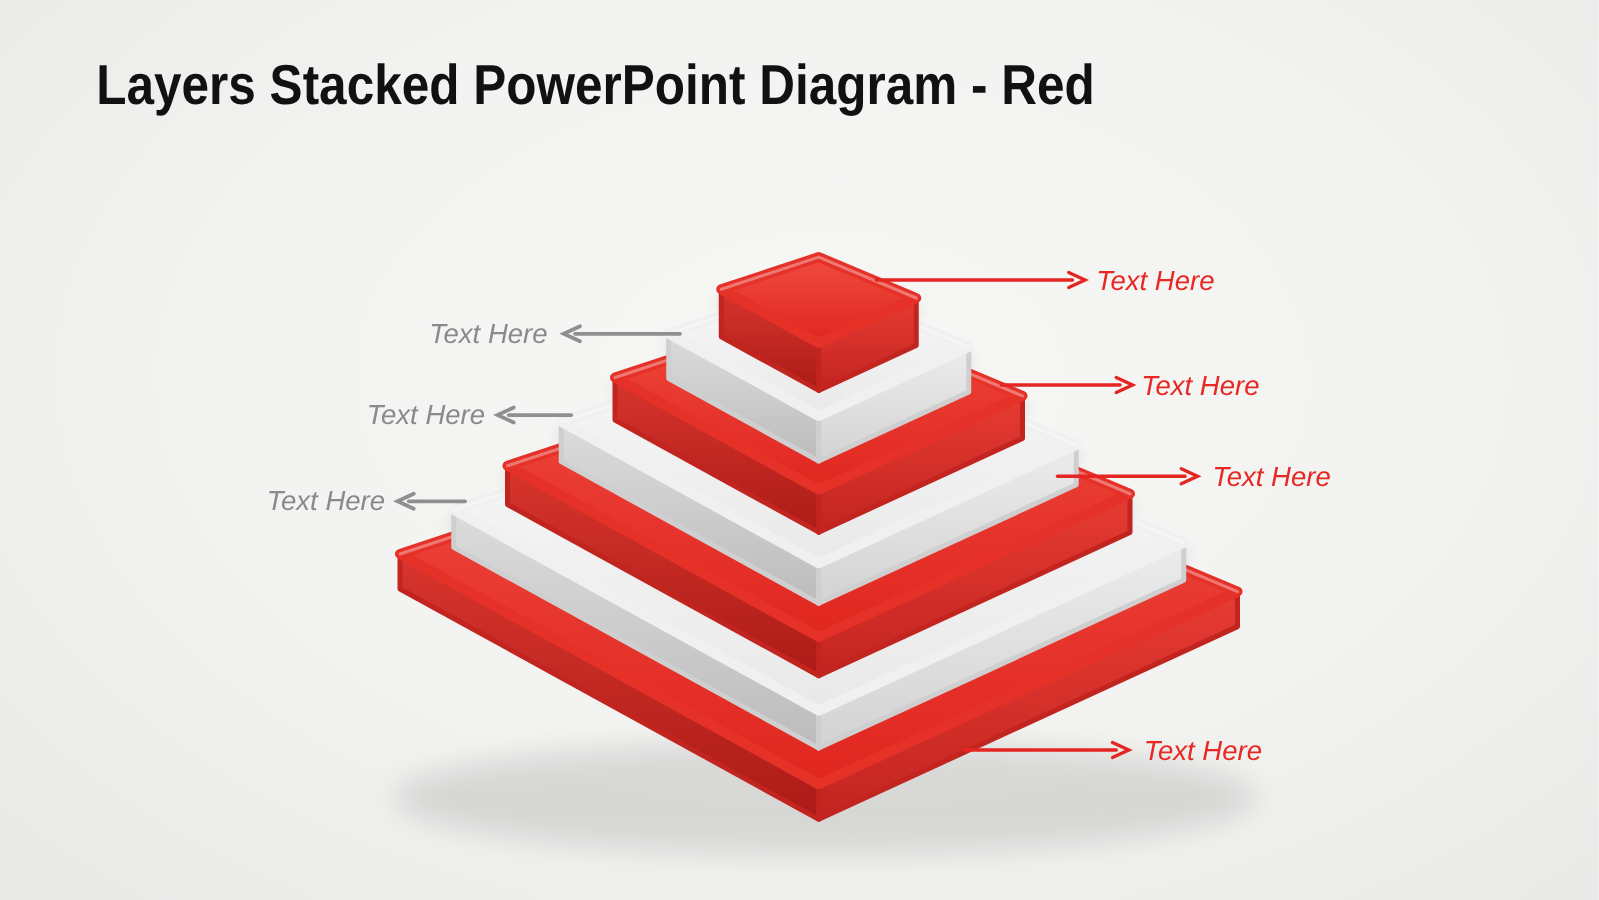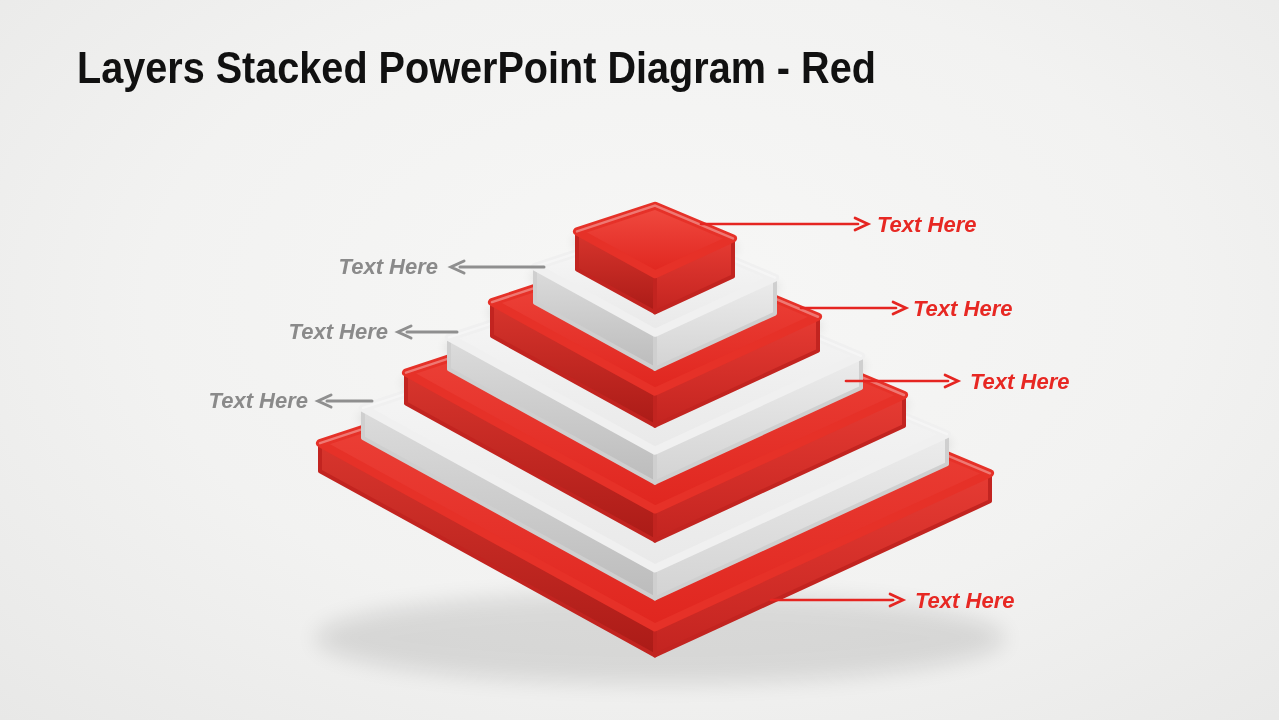"Text Here" .callout-text { font-weight: bold -> normal }
